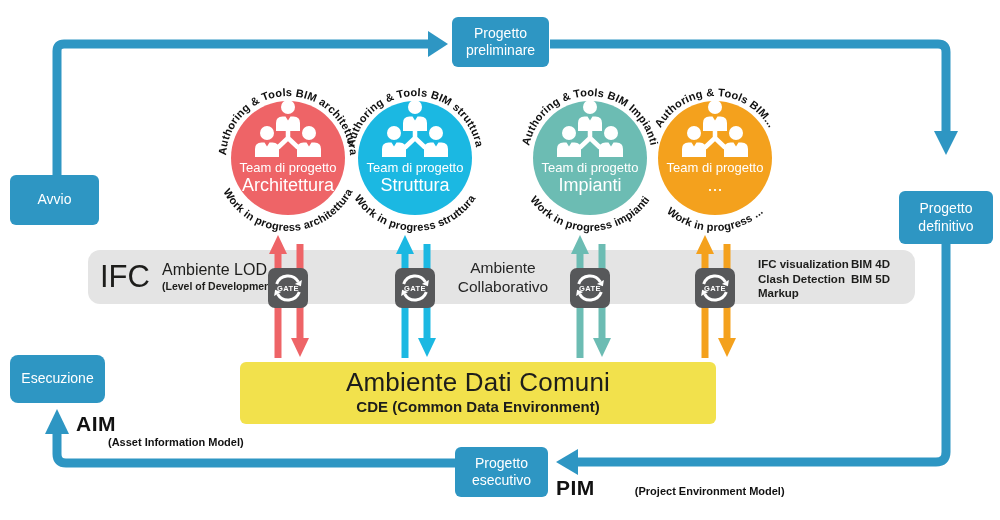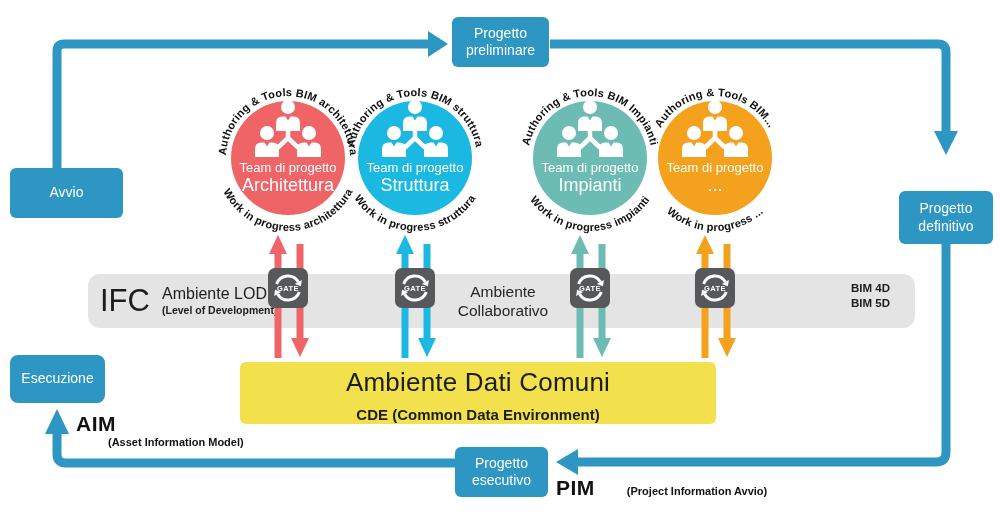"Avvio" .n-avvio { top: 168px -> 175px; width: 113px -> 89px }
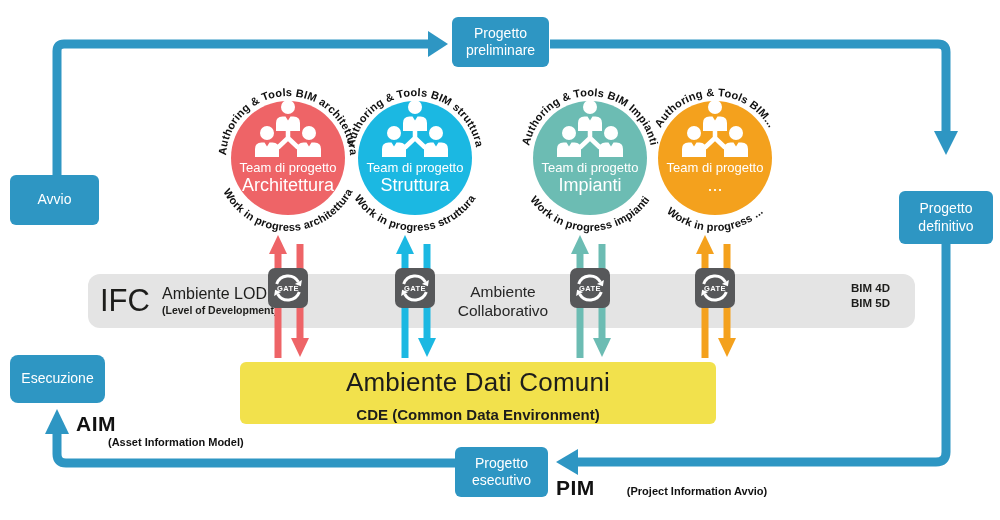"IFC" .band { top: 274px -> 250px }
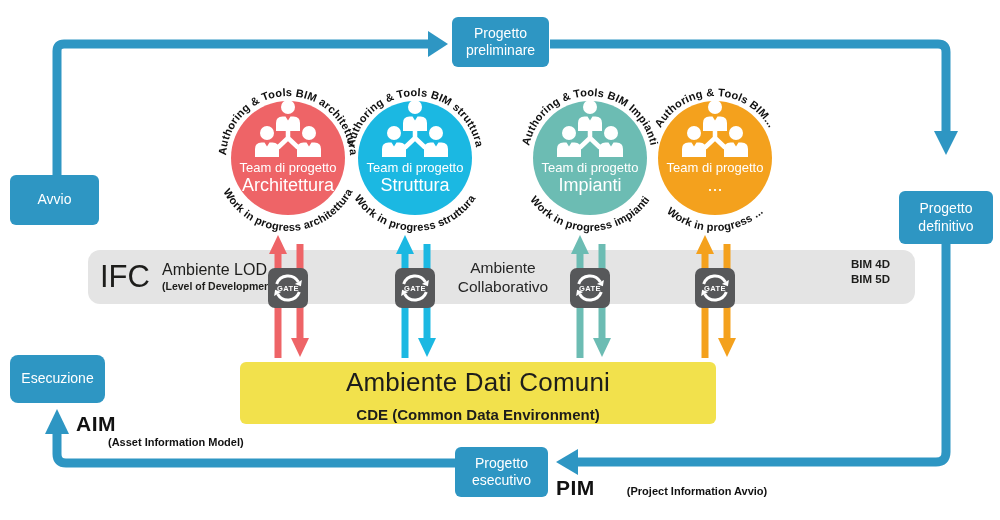"IFC visualization" div.abs { html: none -> <div> <div>IFC visualization</div> <div>Clash Detection</div> <div>Markup</div> </div> }
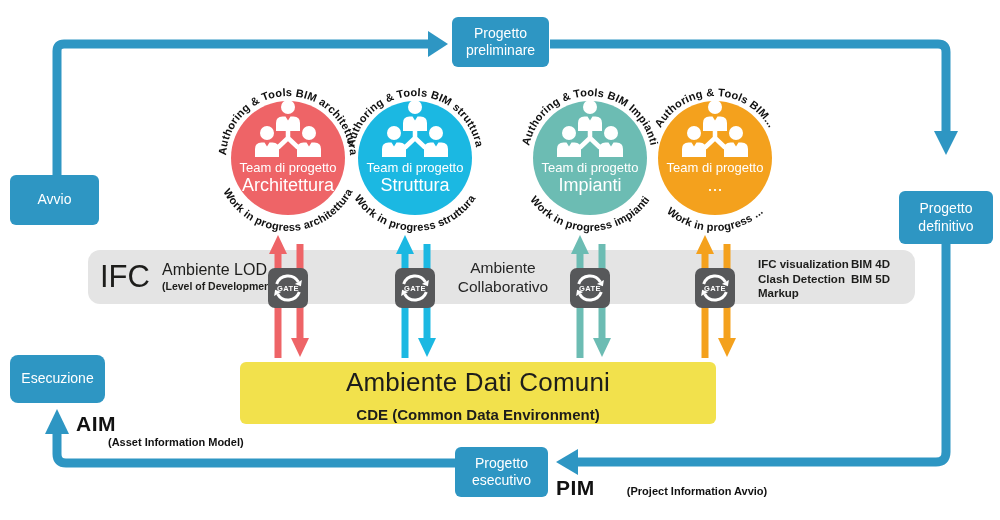"CDE (Common Data Environment)" .cde-sub { margin-top: 8px -> 0px }
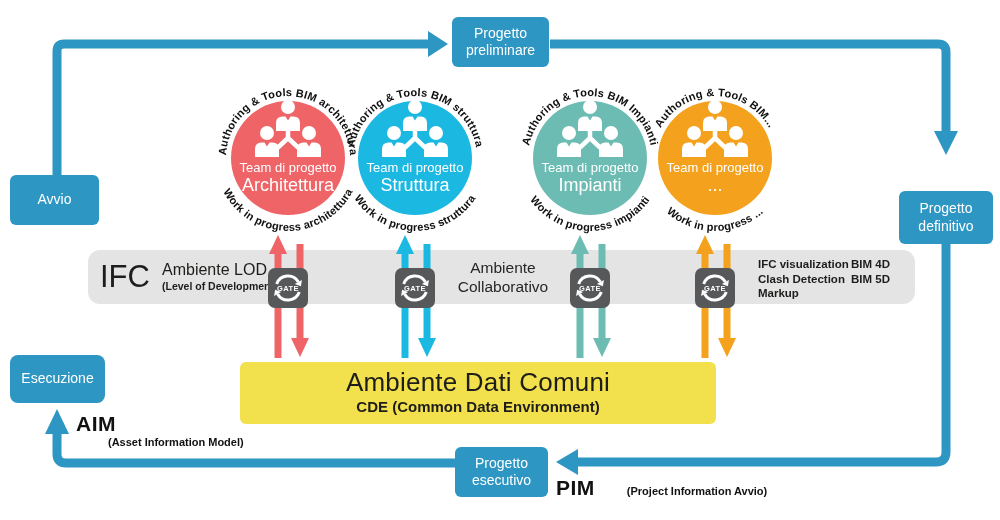"PIM" .pim { gap: none -> 8px }
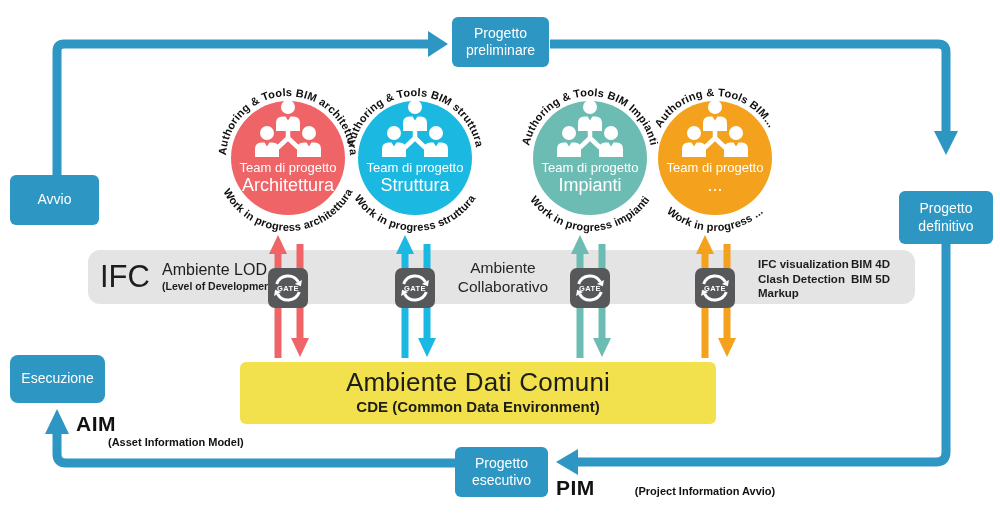"(Project Information Avvio)" div.ml-sub { text: Information Avvio -> Environment Model }
